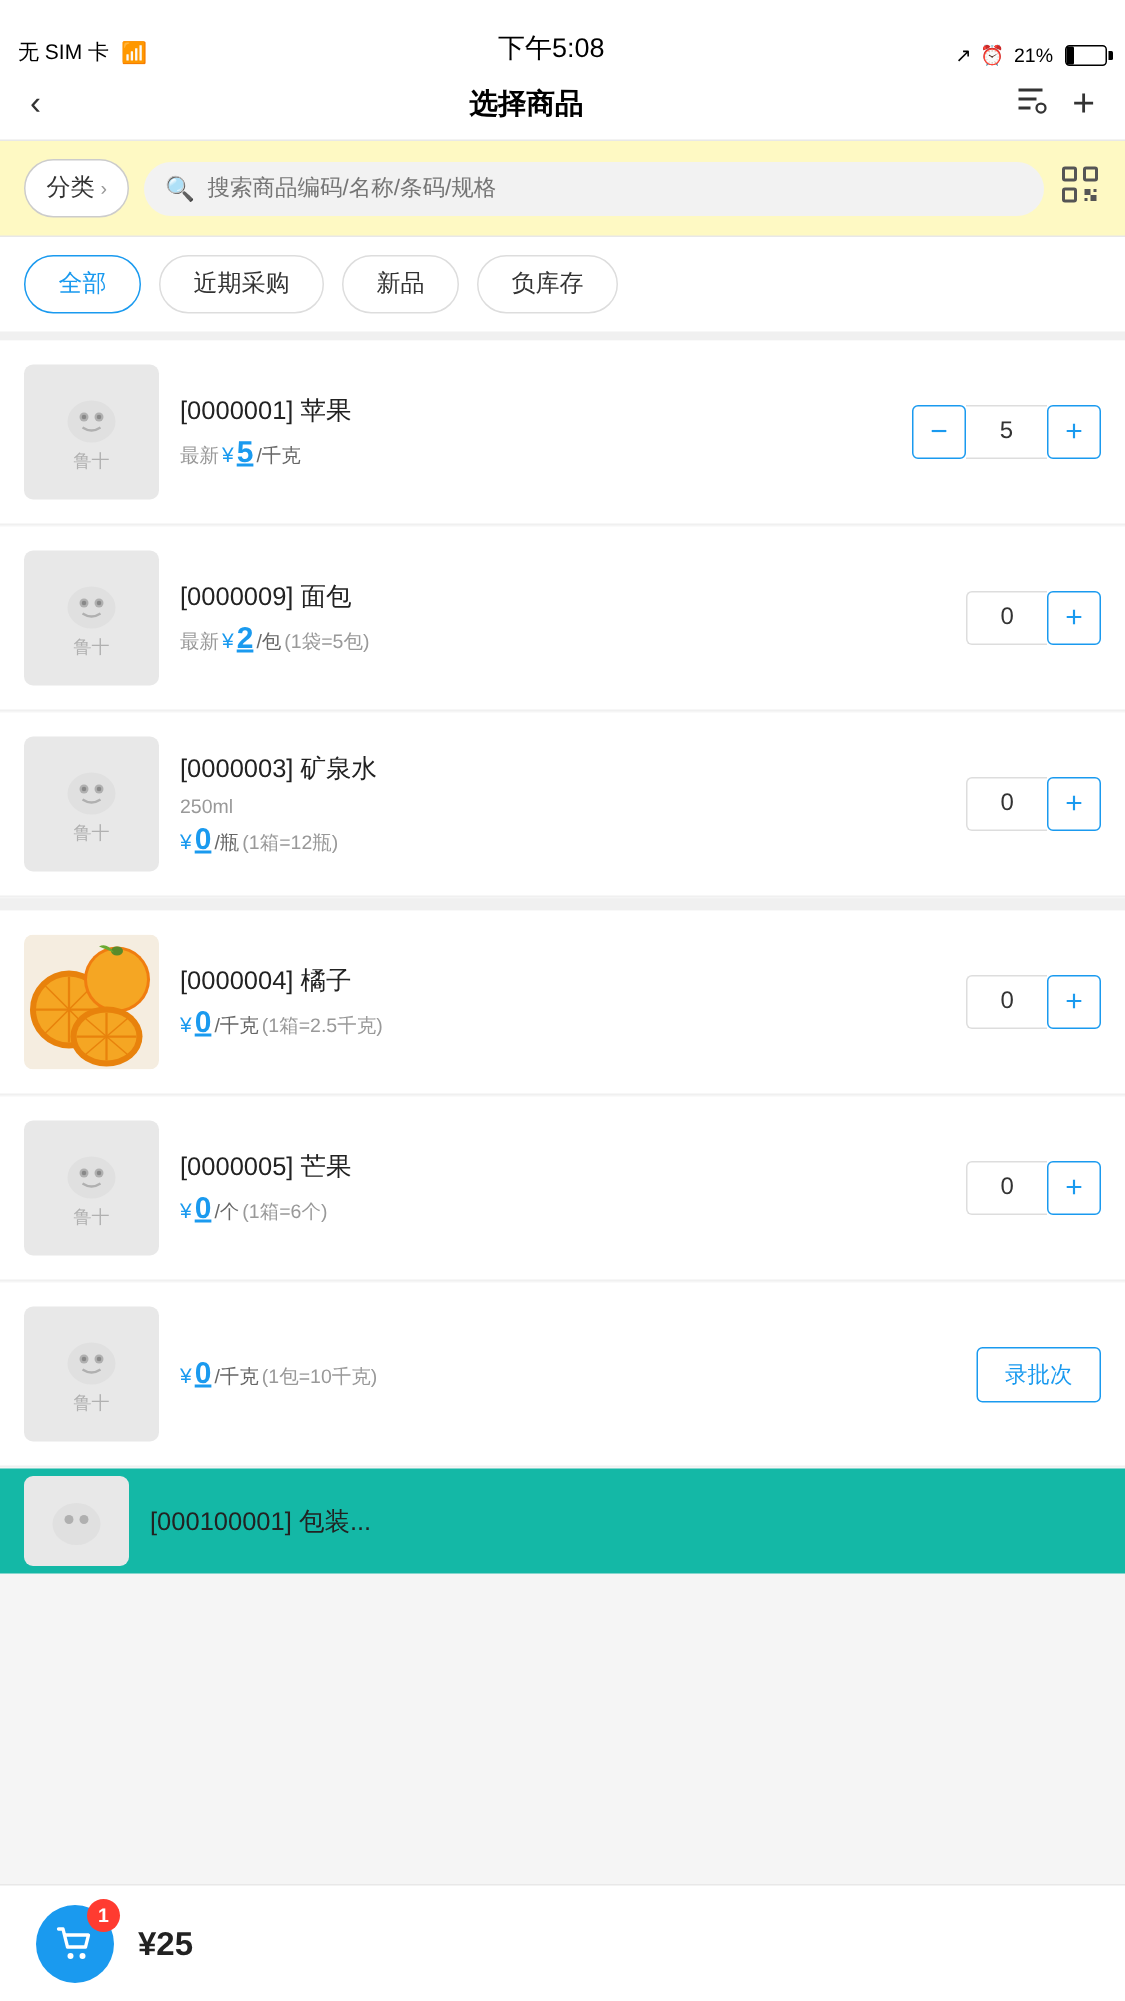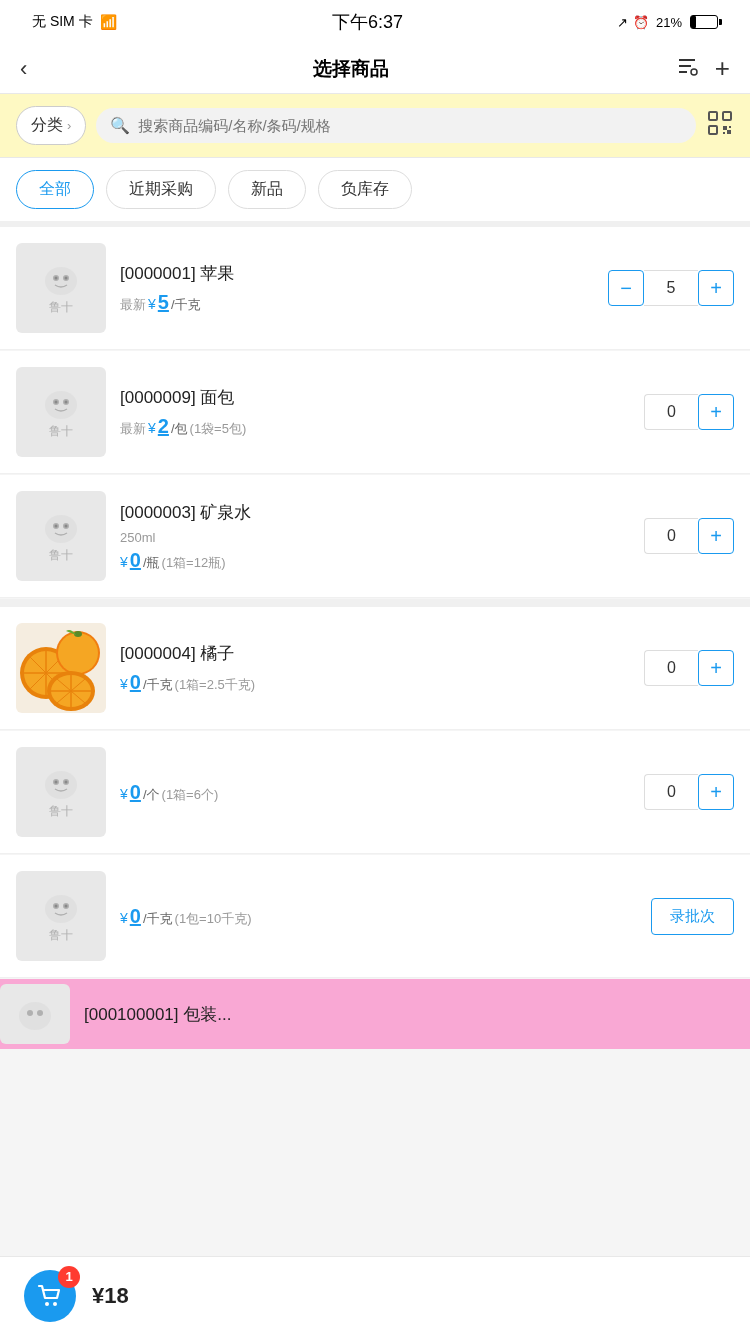"无 SIM 卡" .status-bar { align-items: center -> flex-end; padding: 0 32px -> 0 12px }
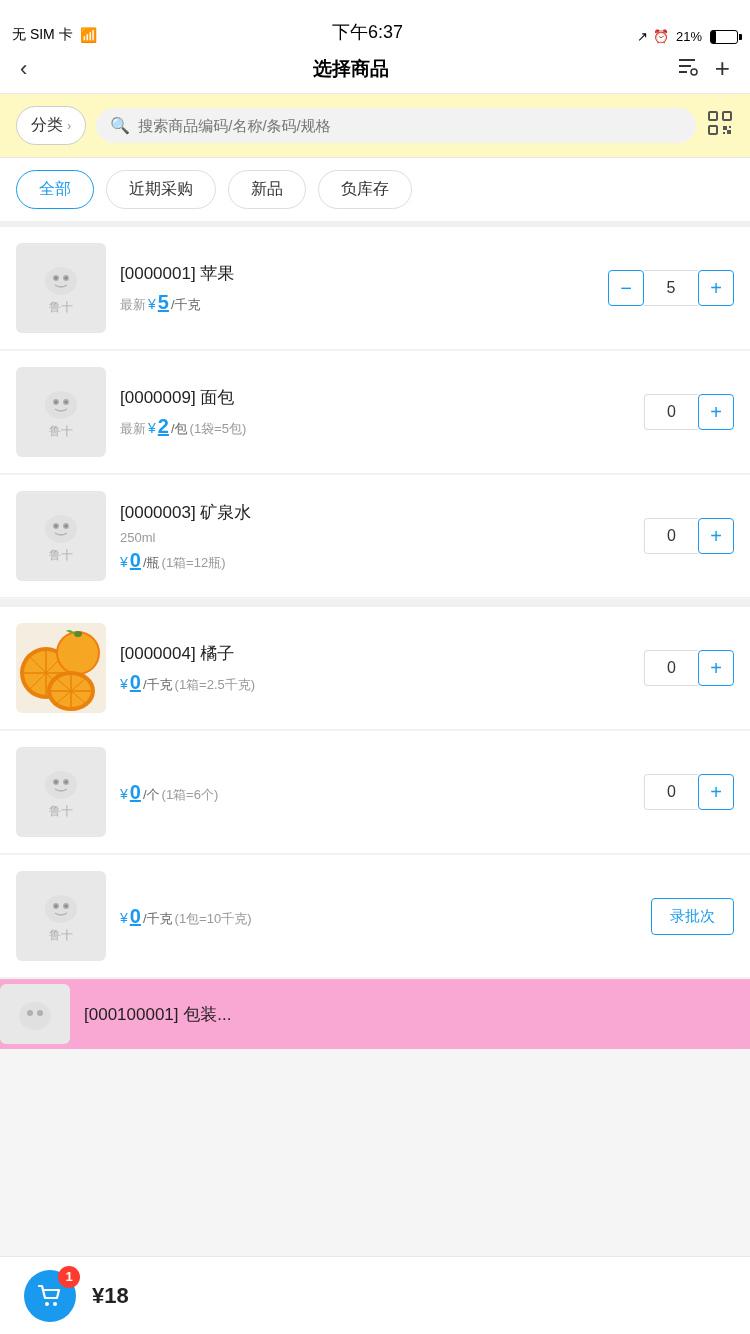"下午6:37" div.status-center { text: 6:37 -> 5:08 }
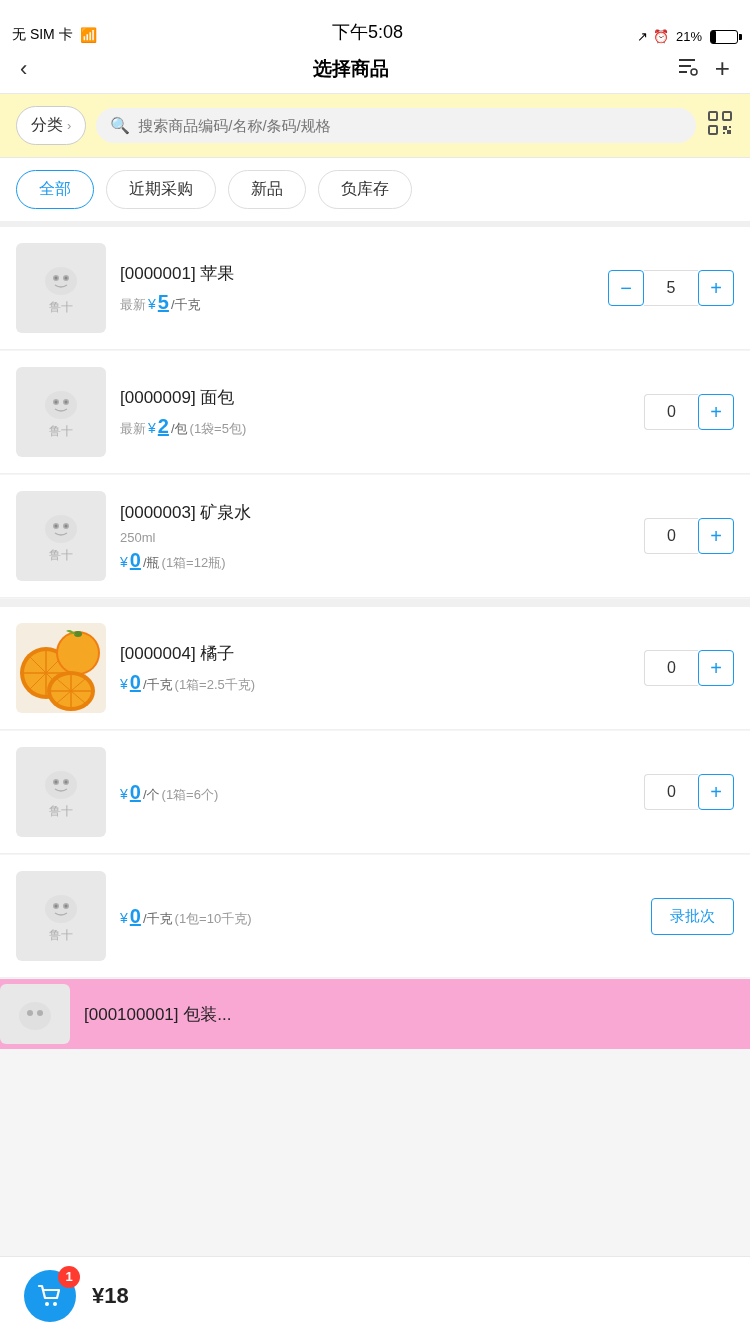"[0000005] 芒果" div.product-name { html: none -> <div>[0000005] 芒果</div> }
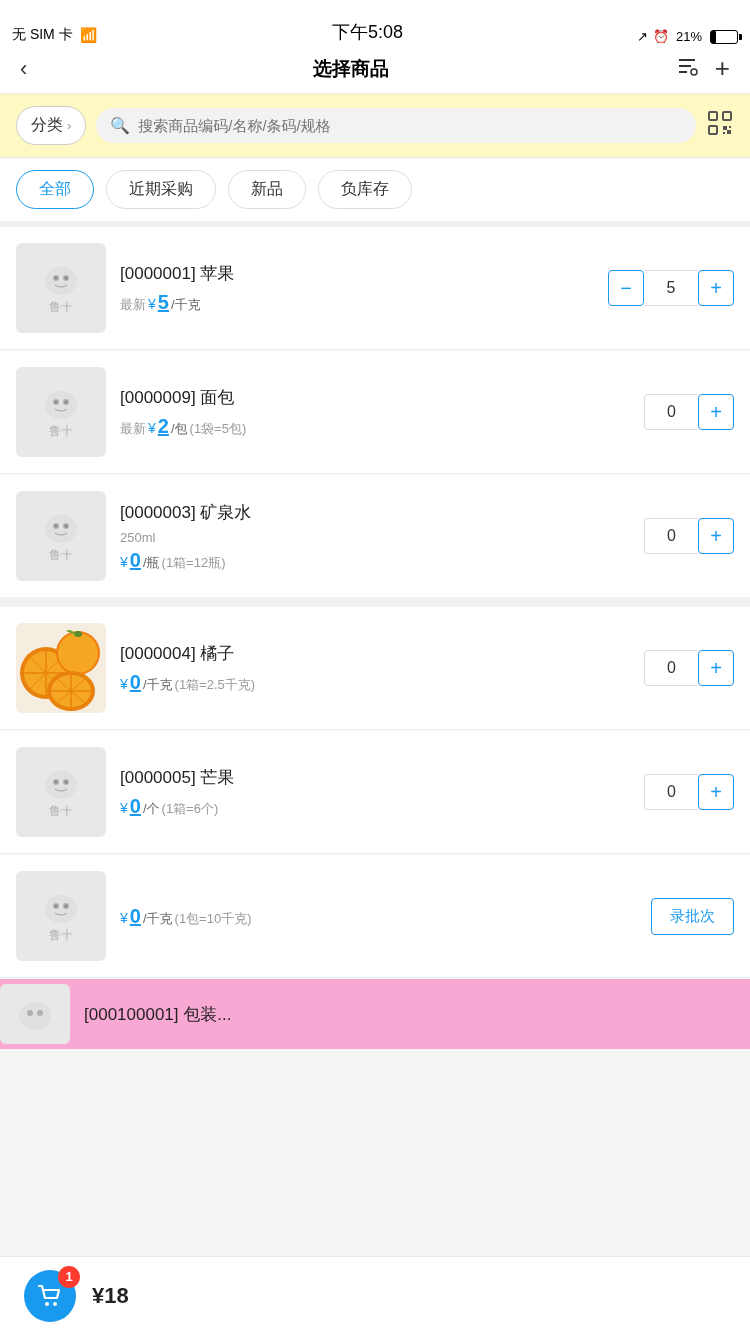"[000100001] 包装..." .product-item-partial { background: #f9a8d4 -> #14b8a6; padding: none -> 16px }
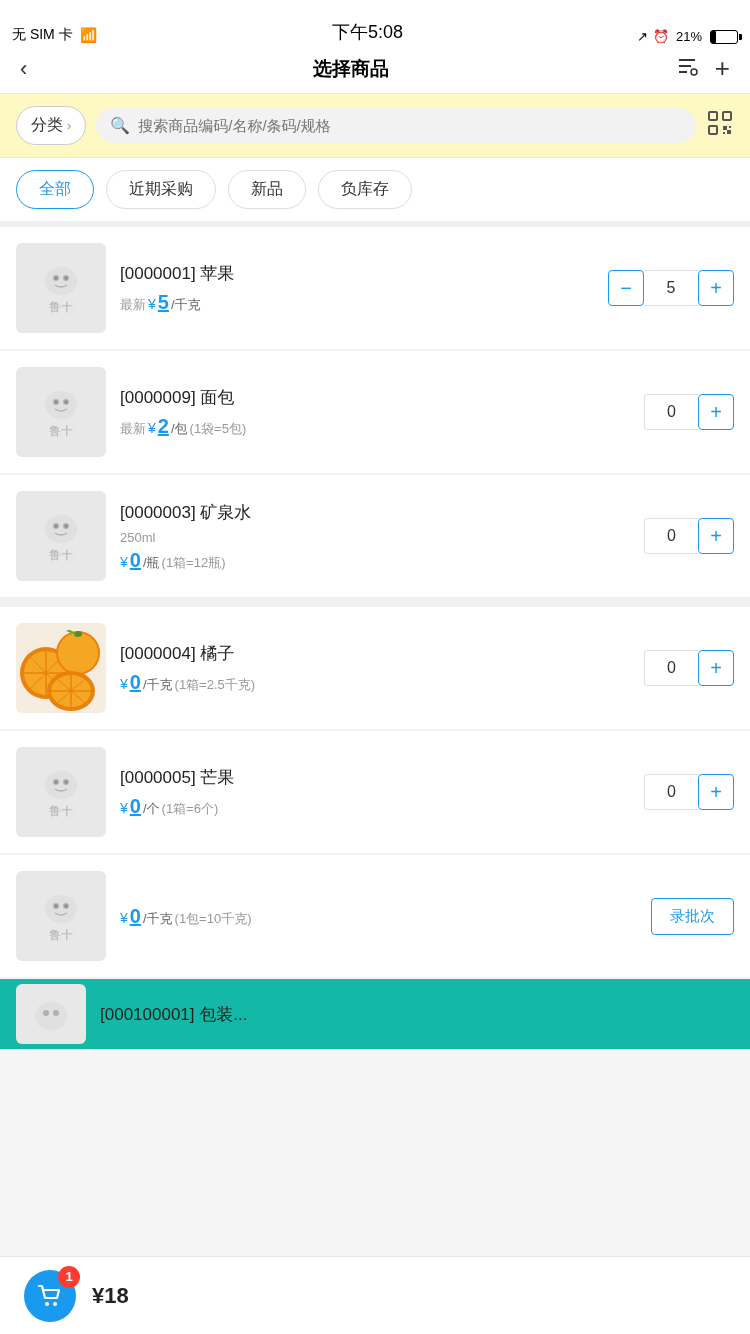"¥18" span.cart-total { text: ¥18 -> ¥25 }
